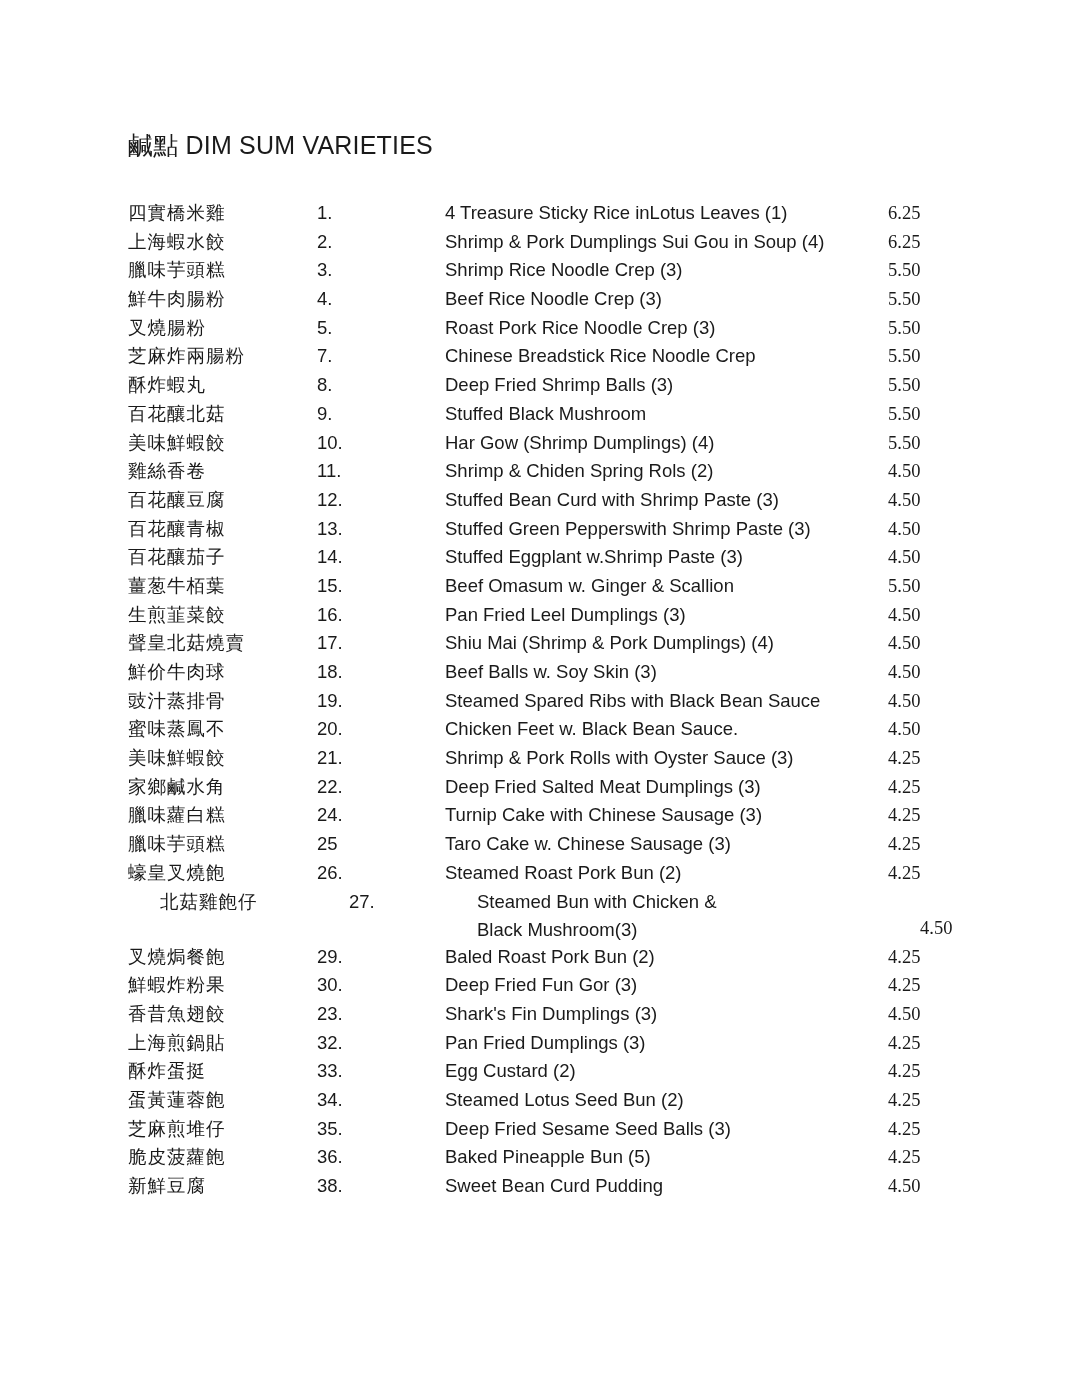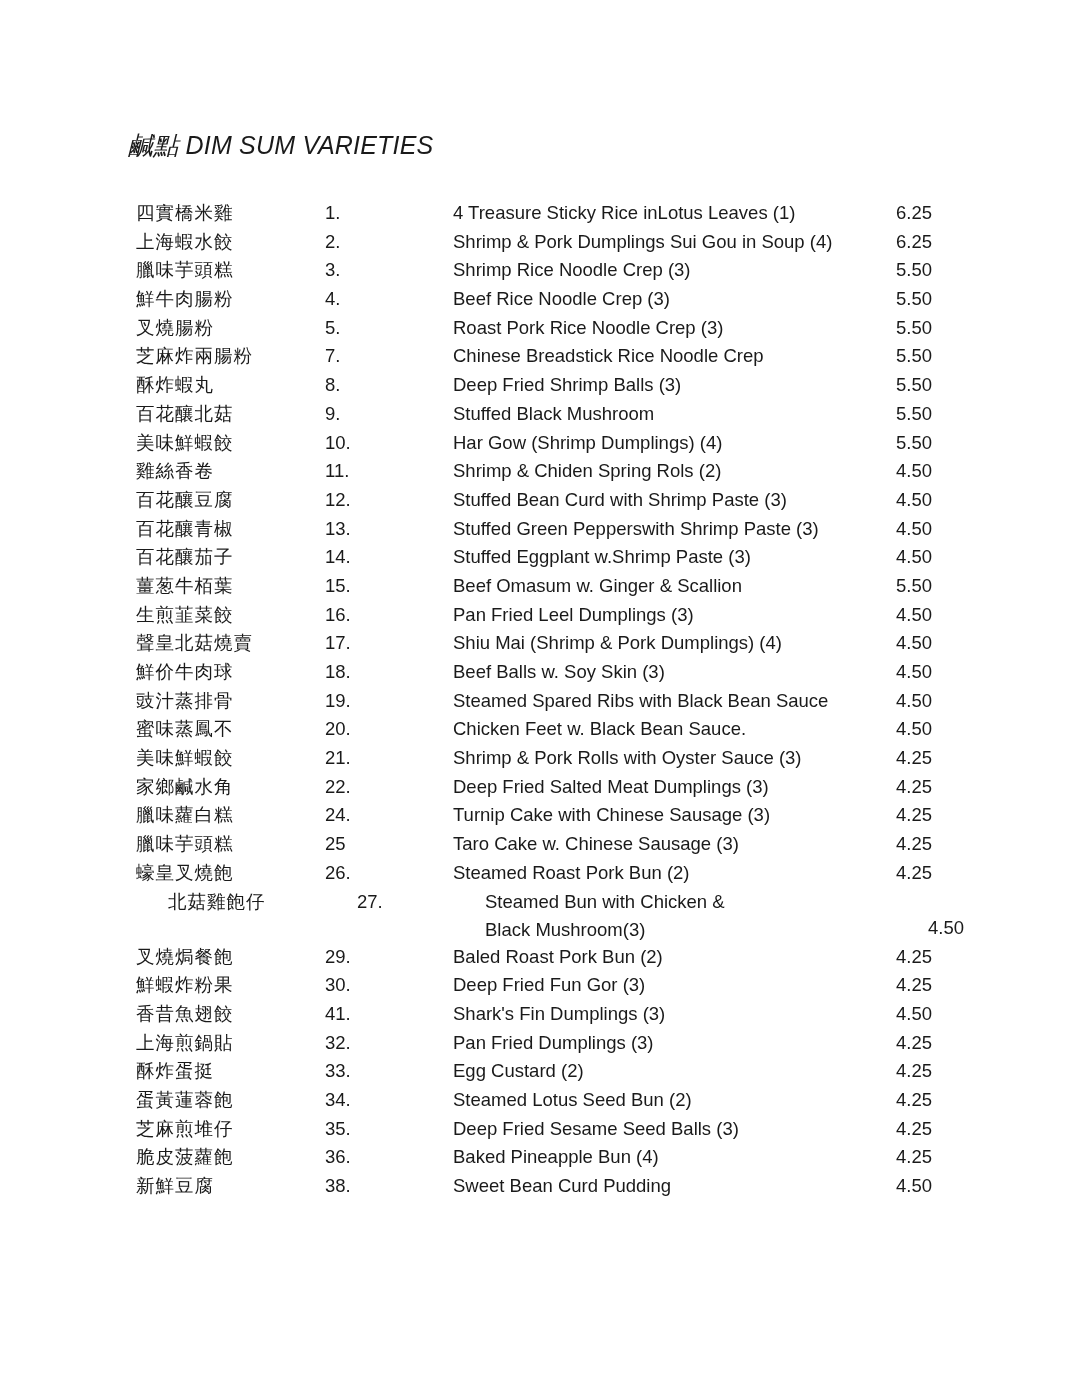"鹹點 DIM SUM VARIETIES" .title { font-style: italic -> none }
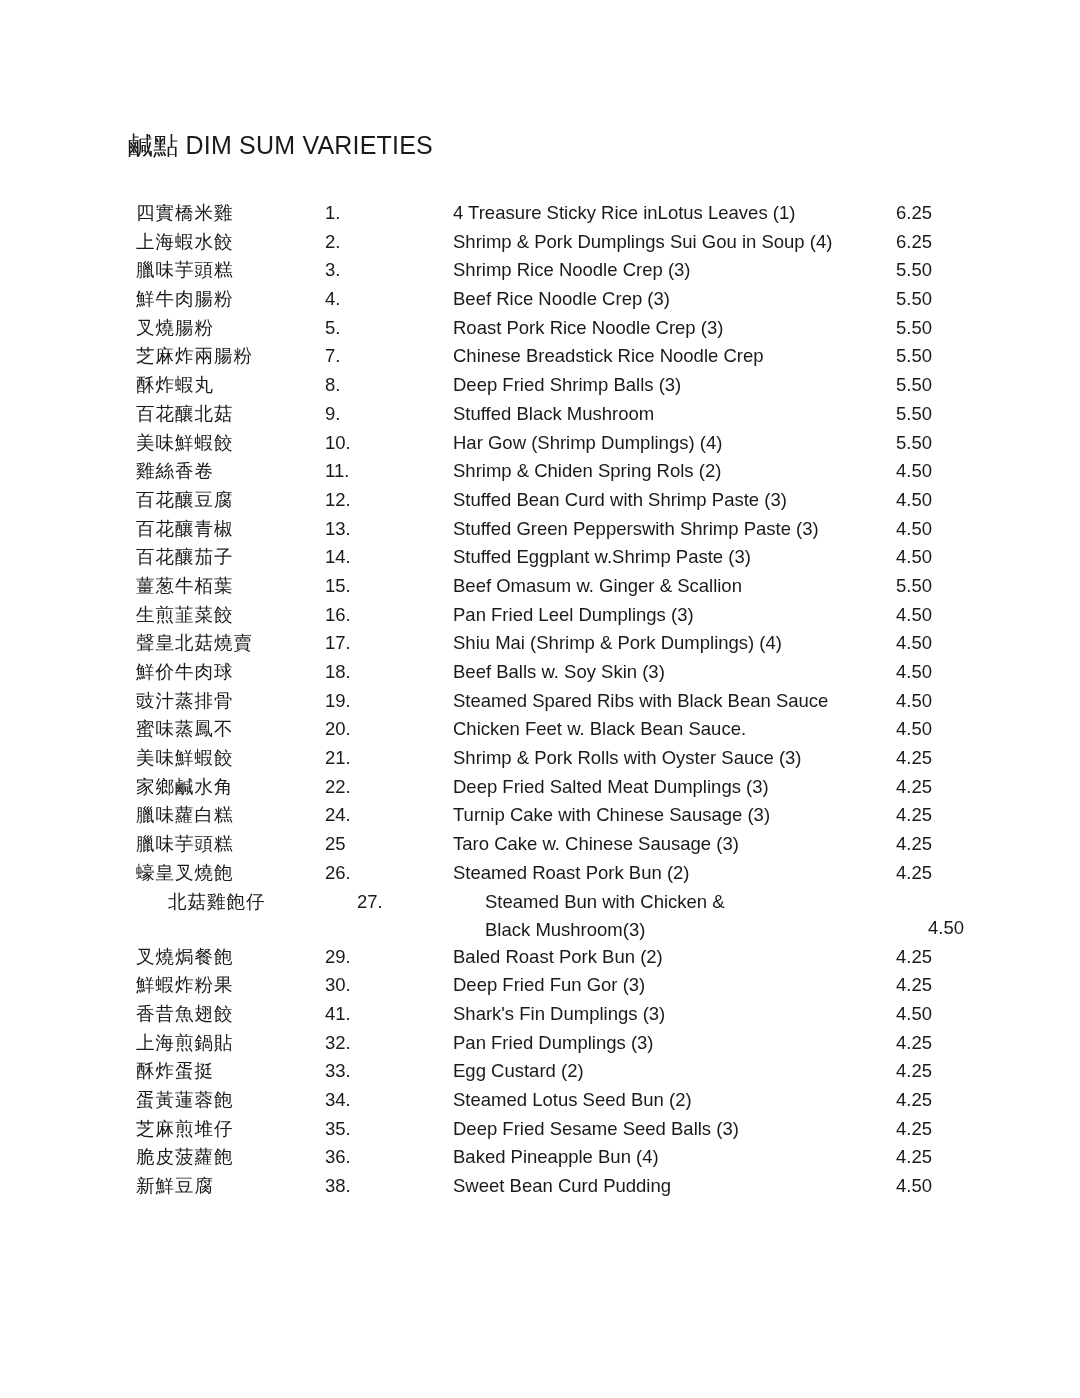"四實橋米雞" .menu { left: 136px -> 128px }
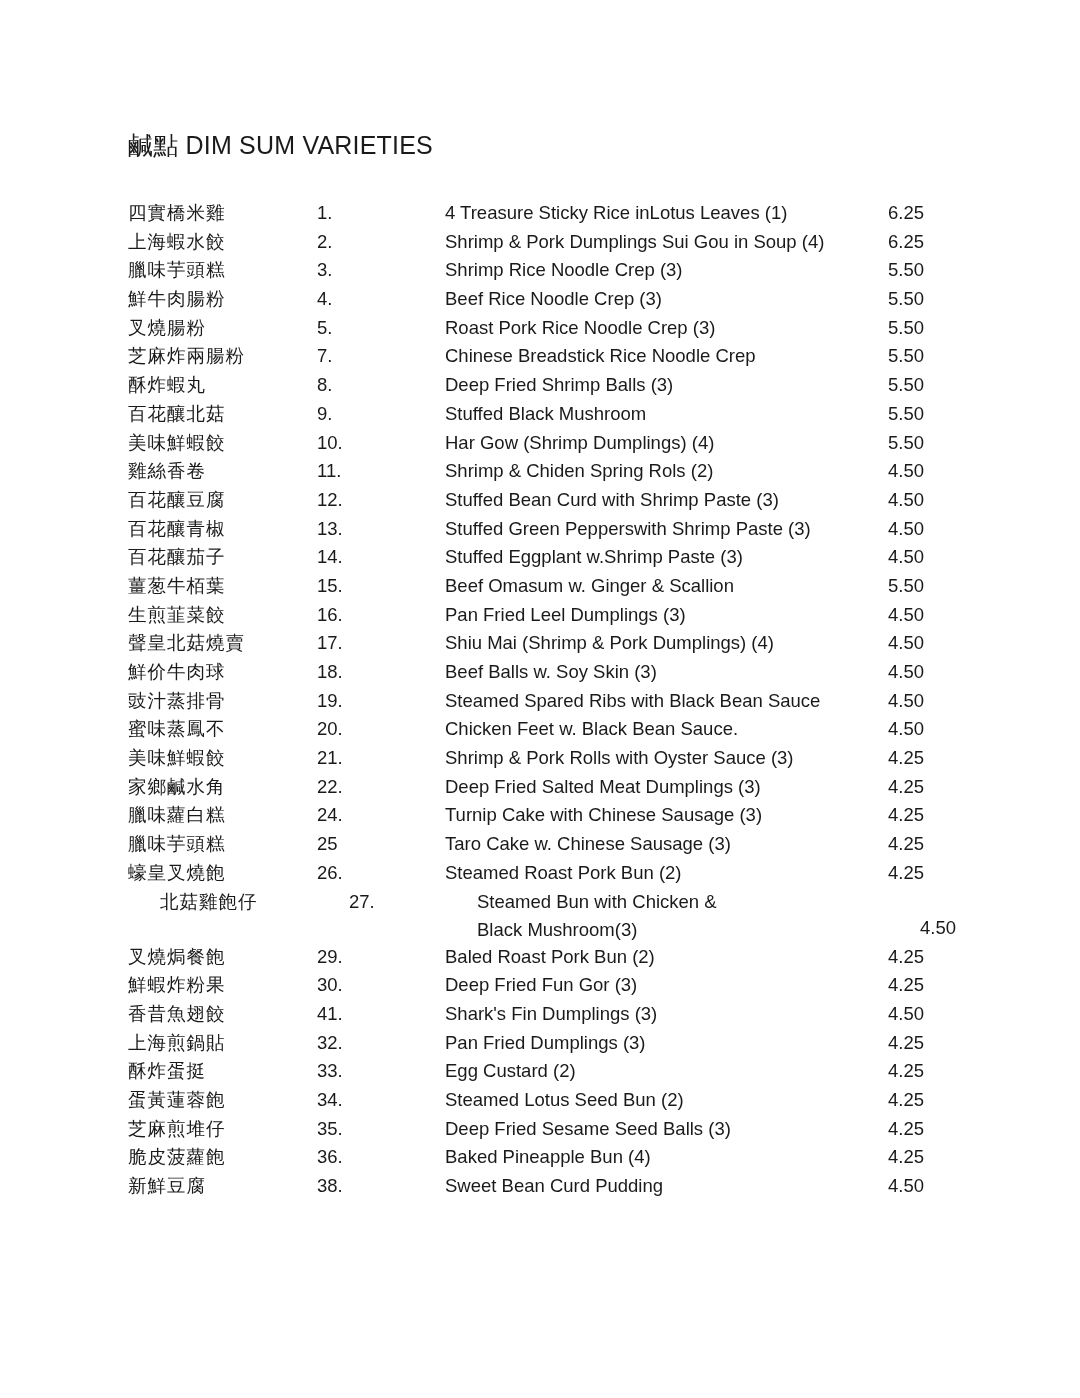"6.25" .price { font-family: none -> Liberation Serif, serif }
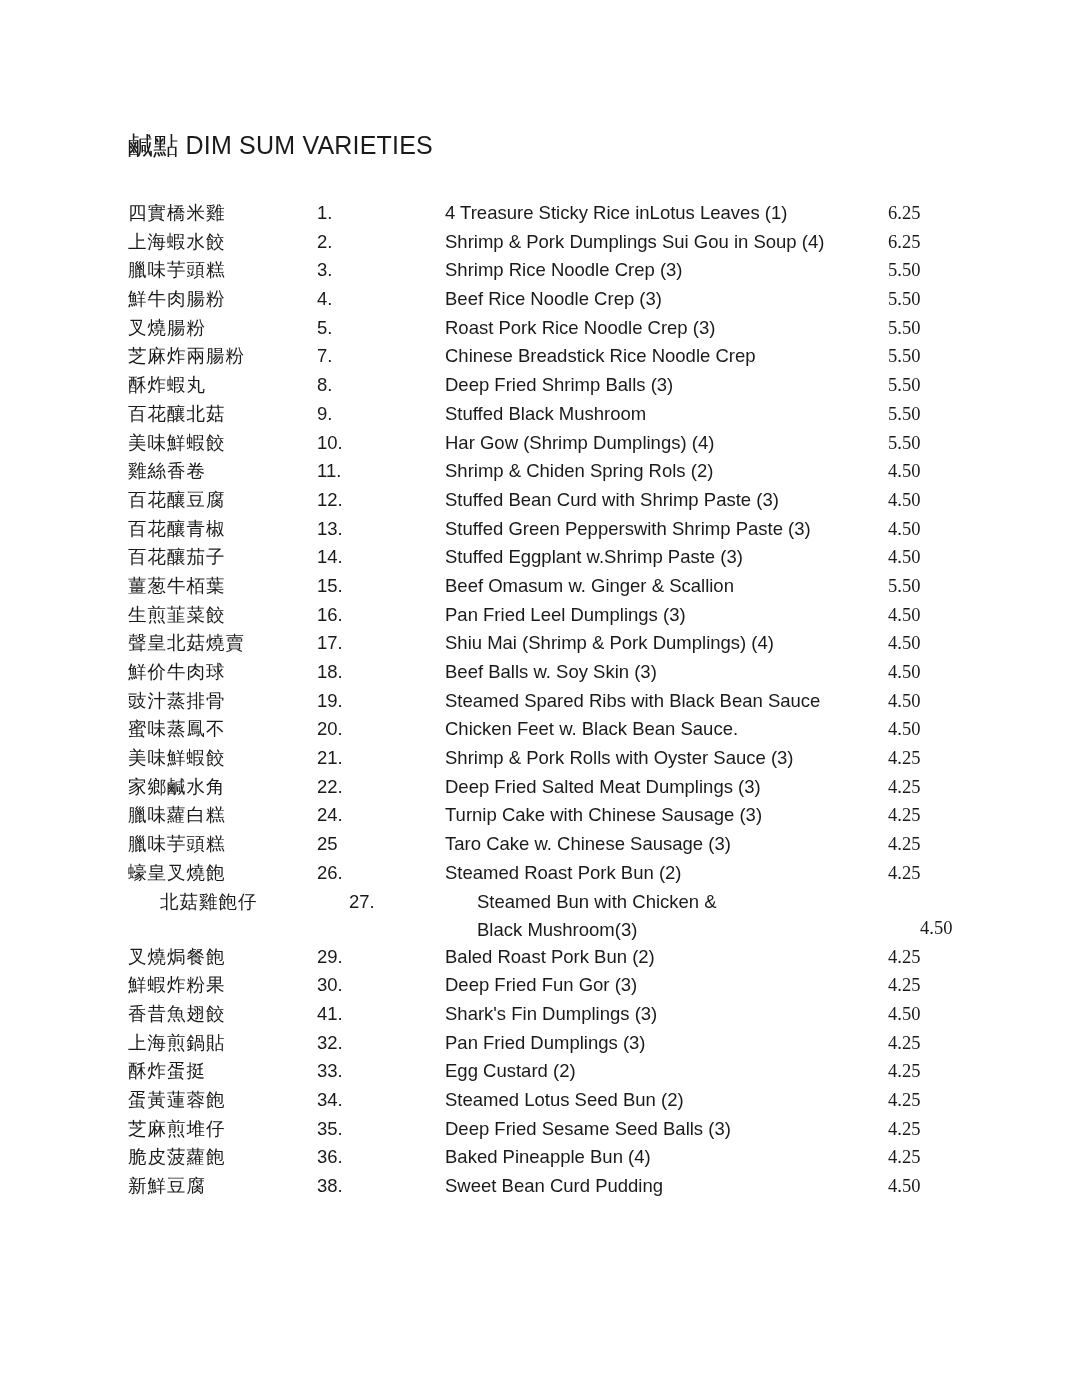"41." span.num { text: 41 -> 23 }
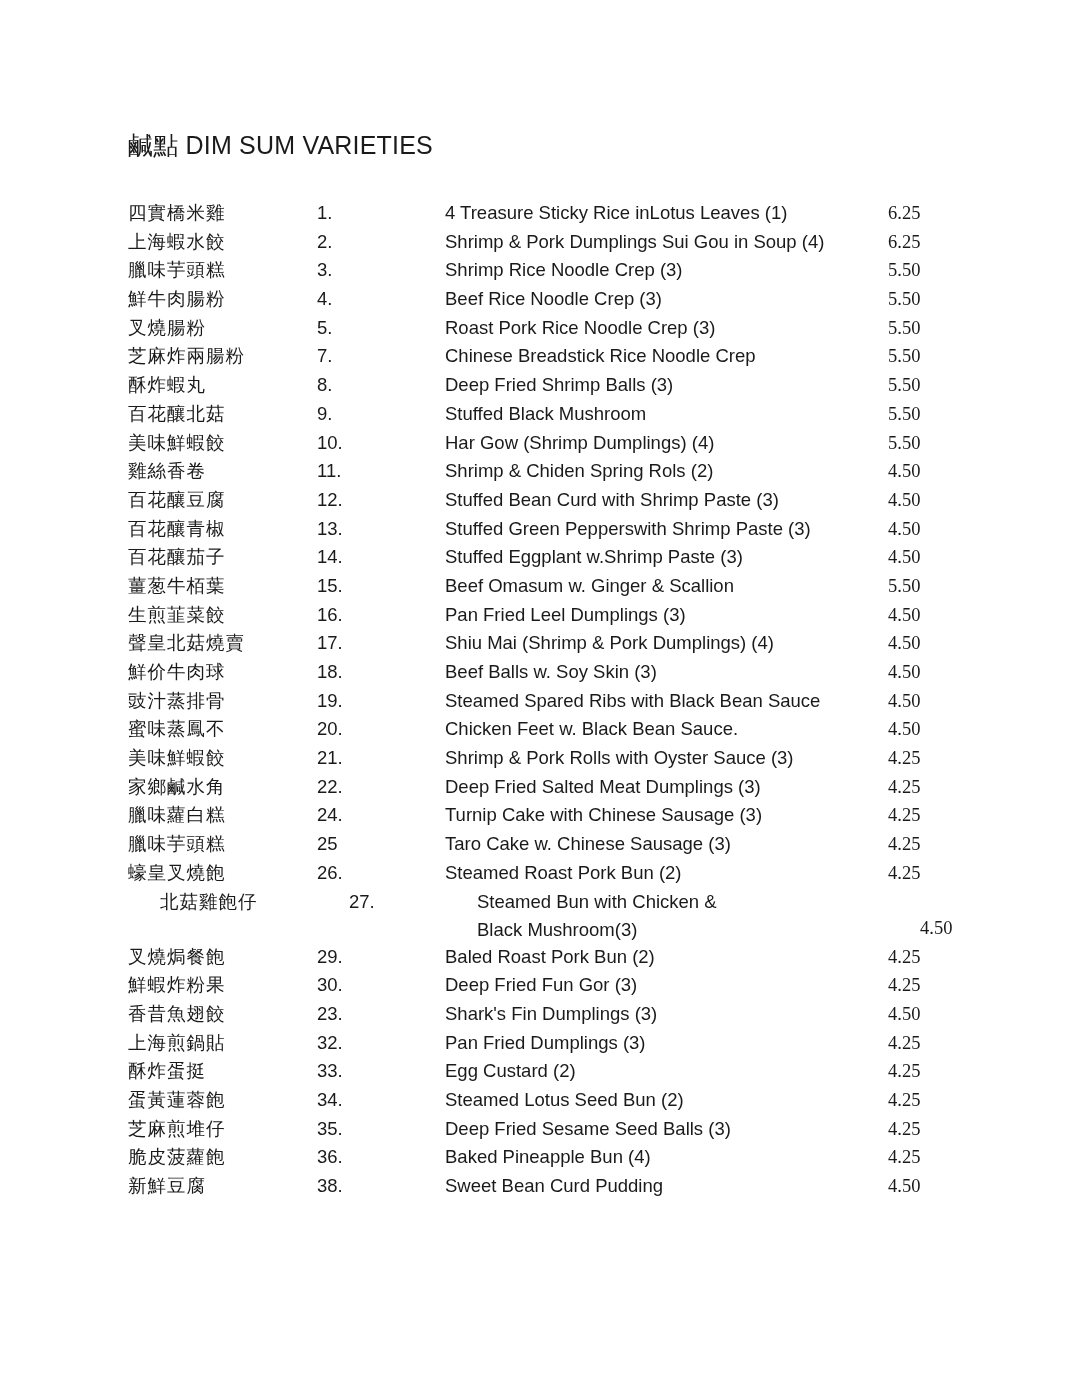"Baked Pineapple Bun (4)" span.en { text: 4 -> 5 }
